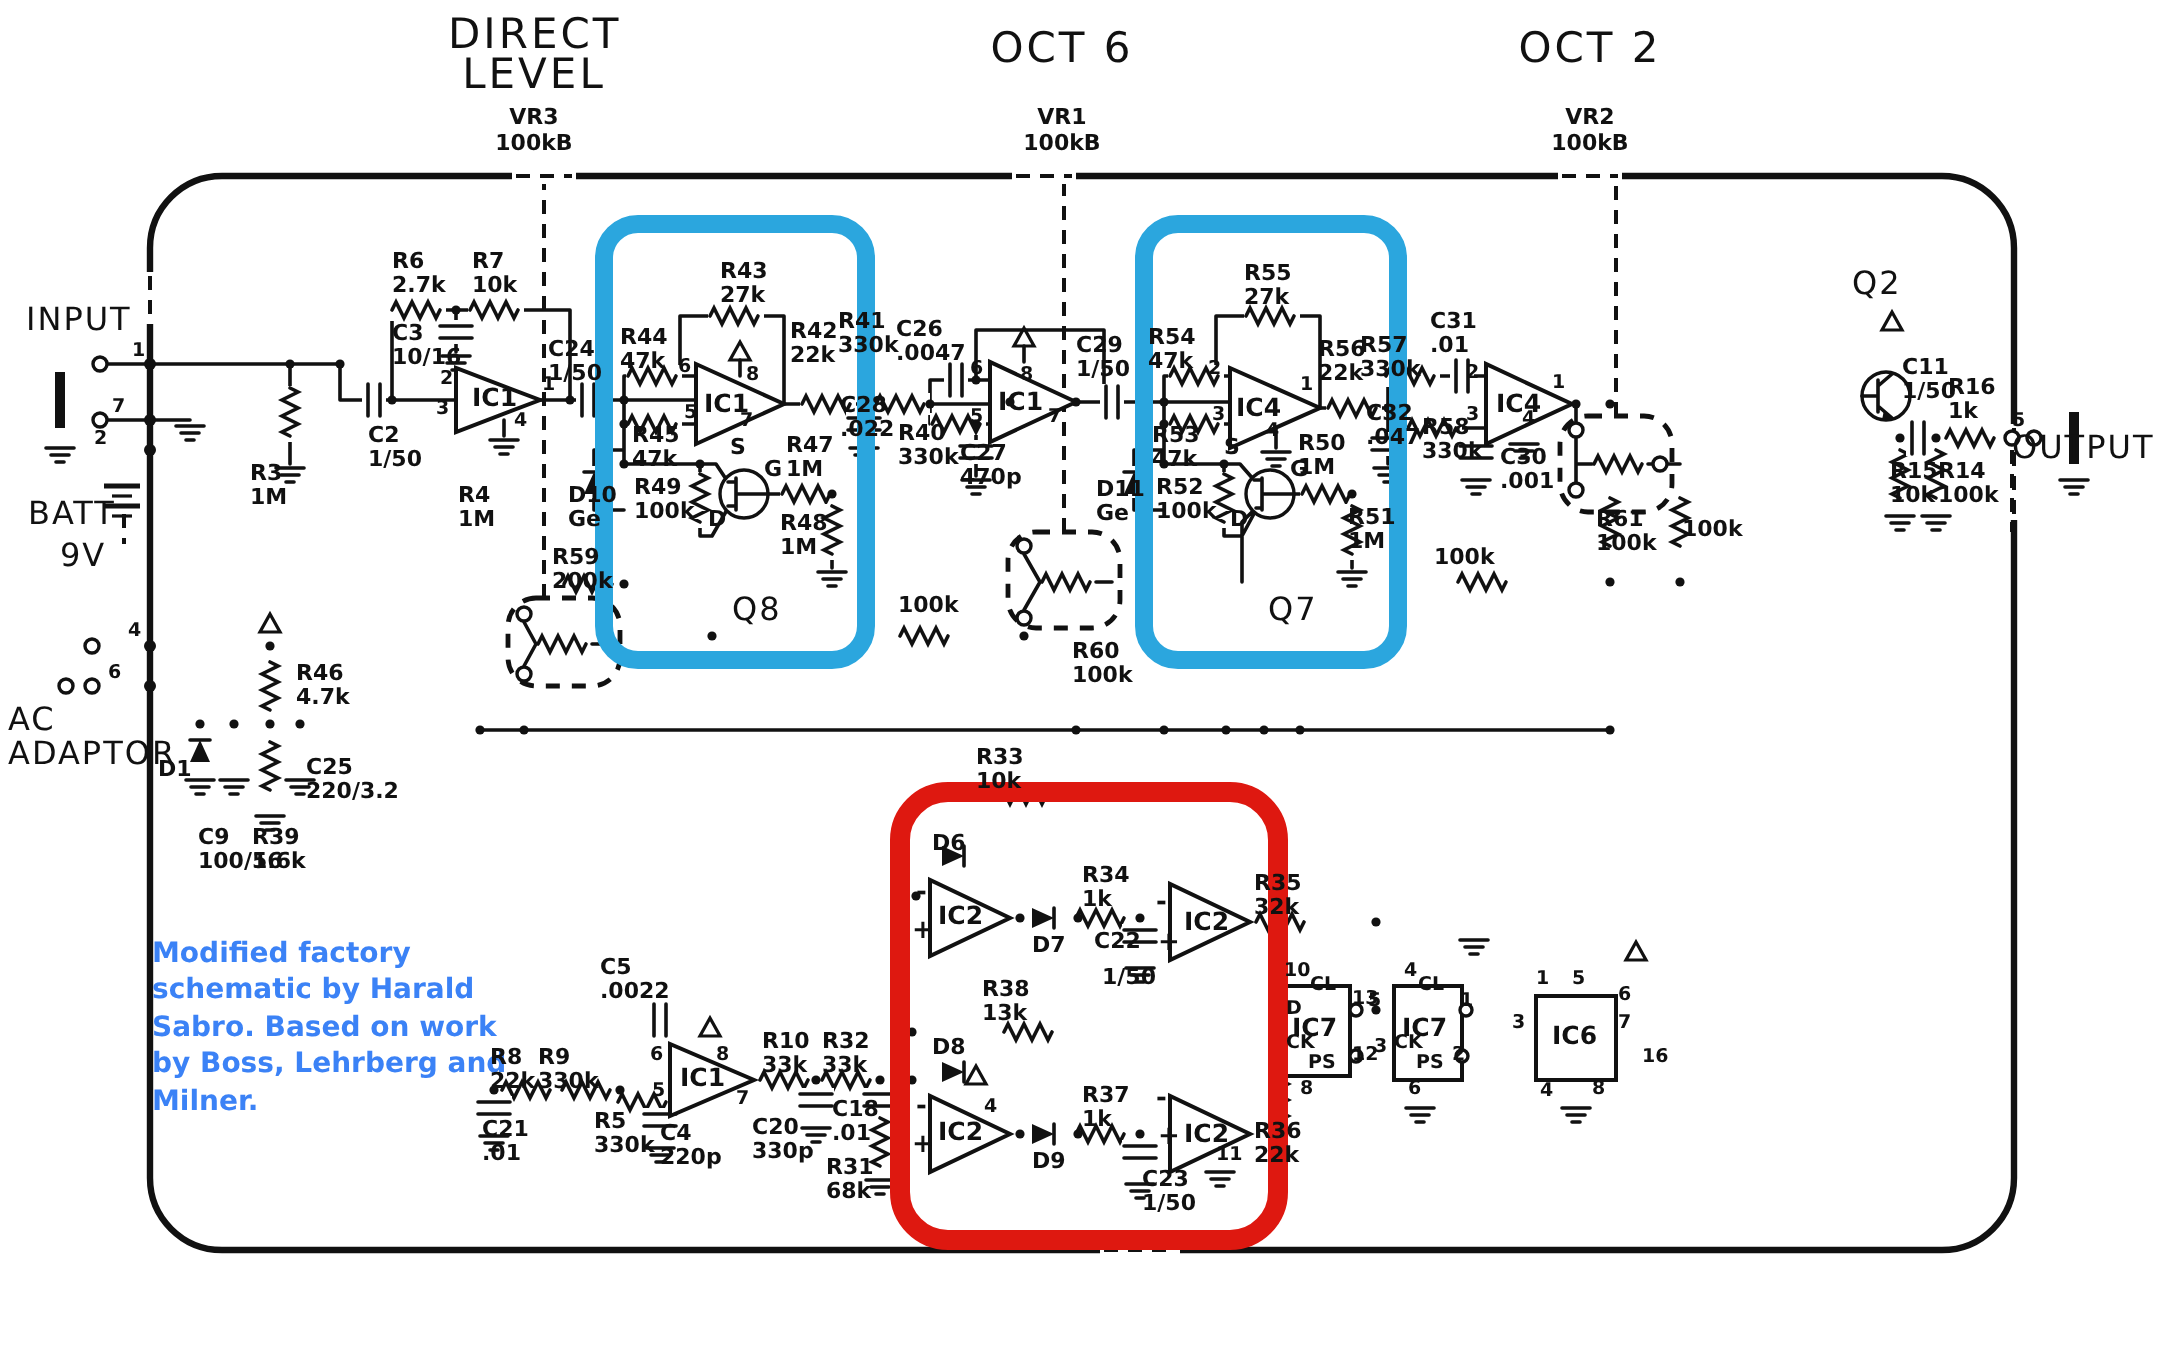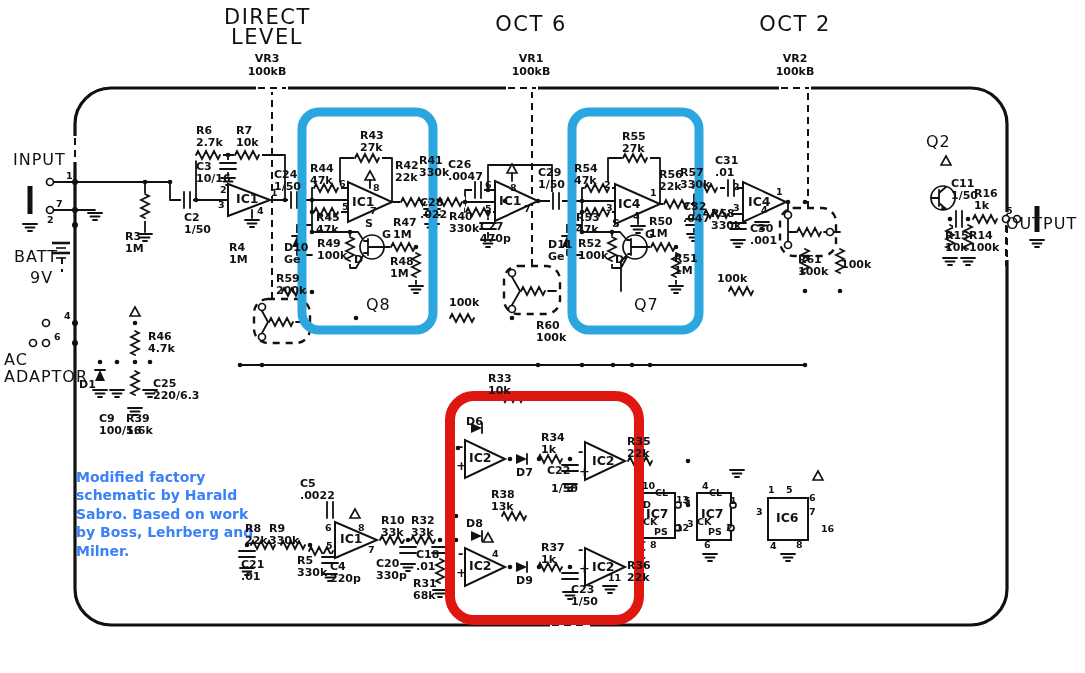"C25" div.lb { text: 220/6.3 -> 220/3.2 }
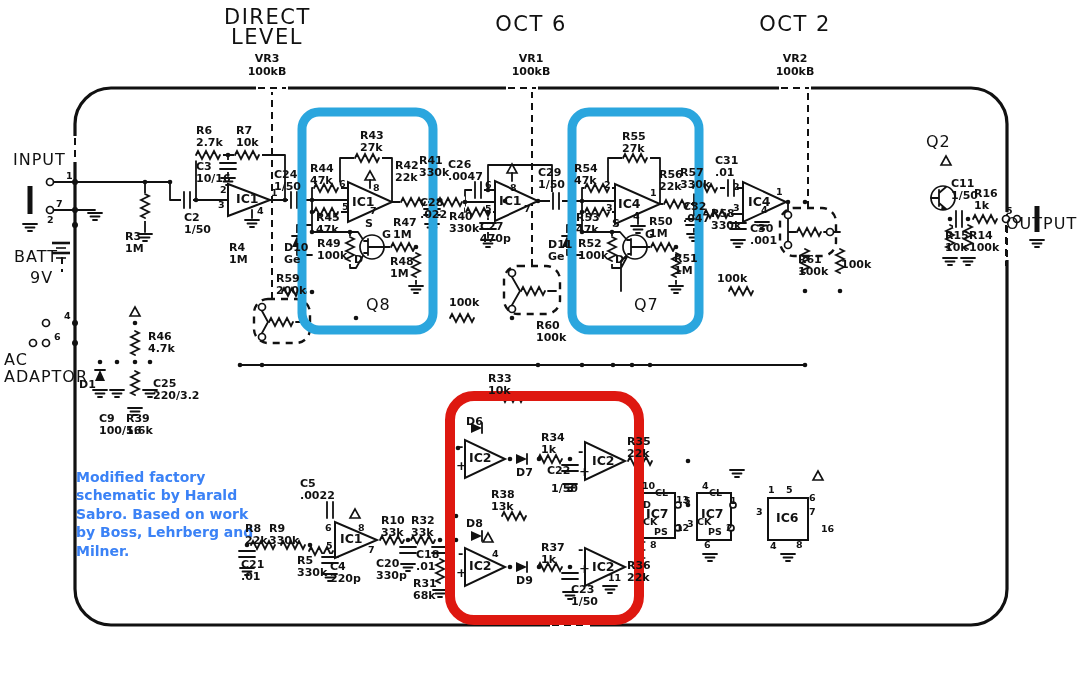"R35" div.lb { text: 22k -> 32k }
